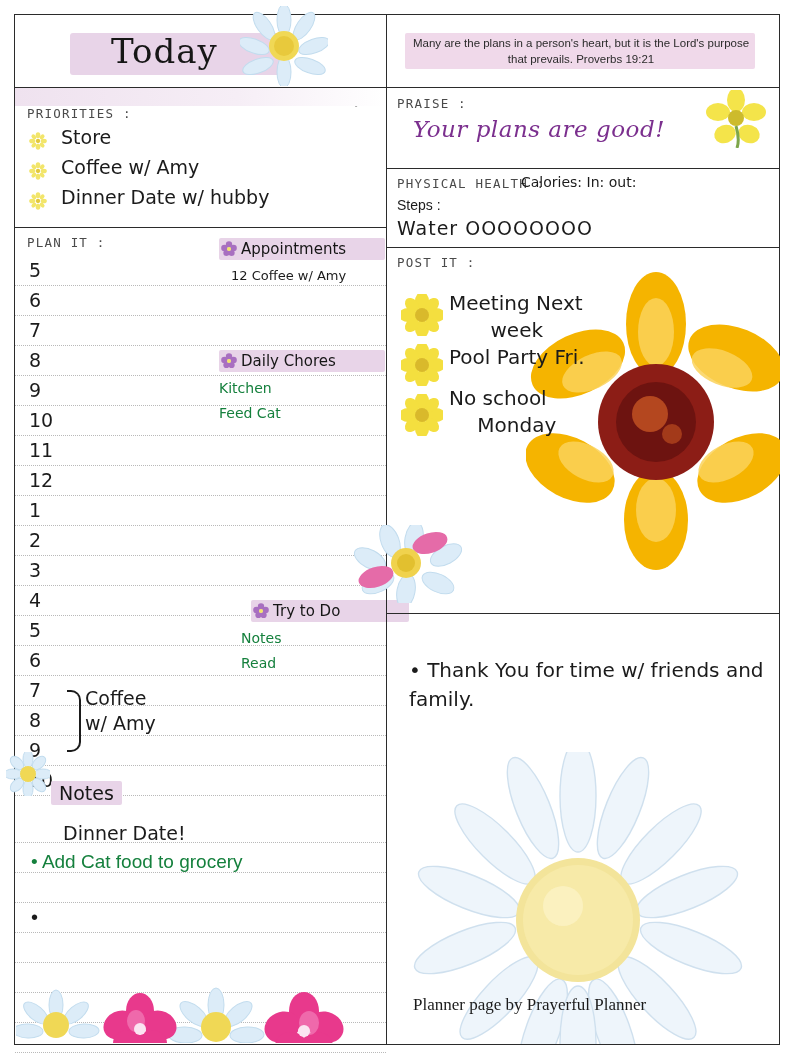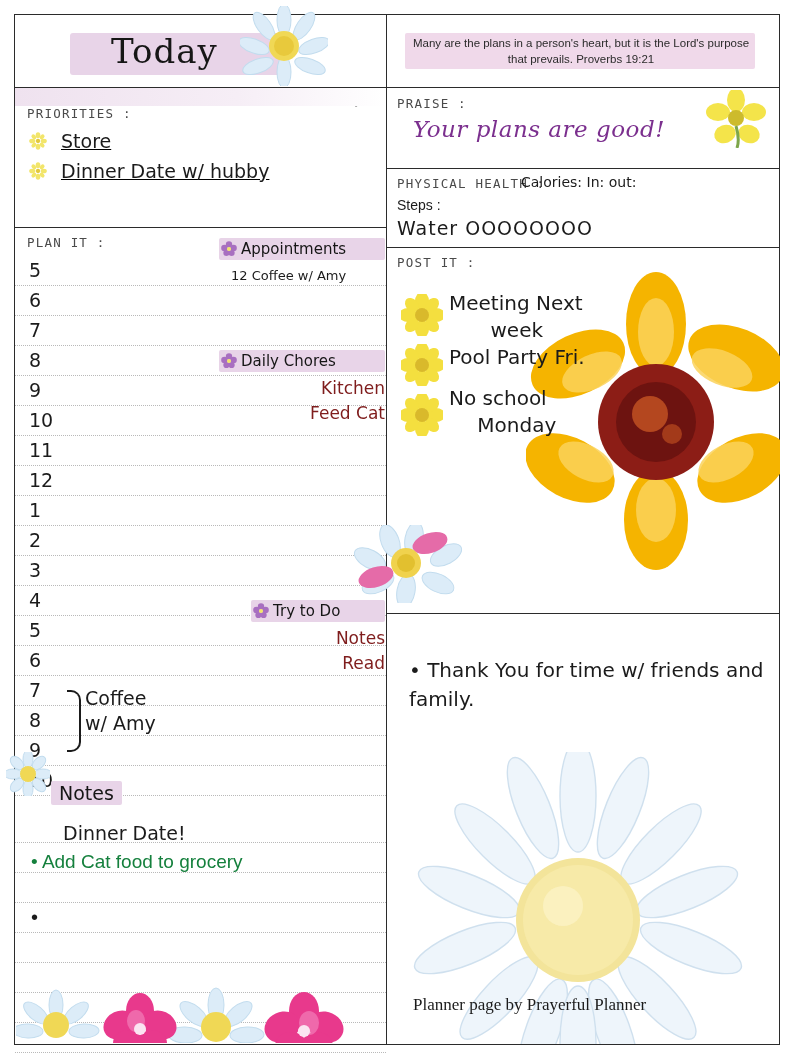"Store" .pri-item { align-items: center -> none; text-decoration: underline -> none }
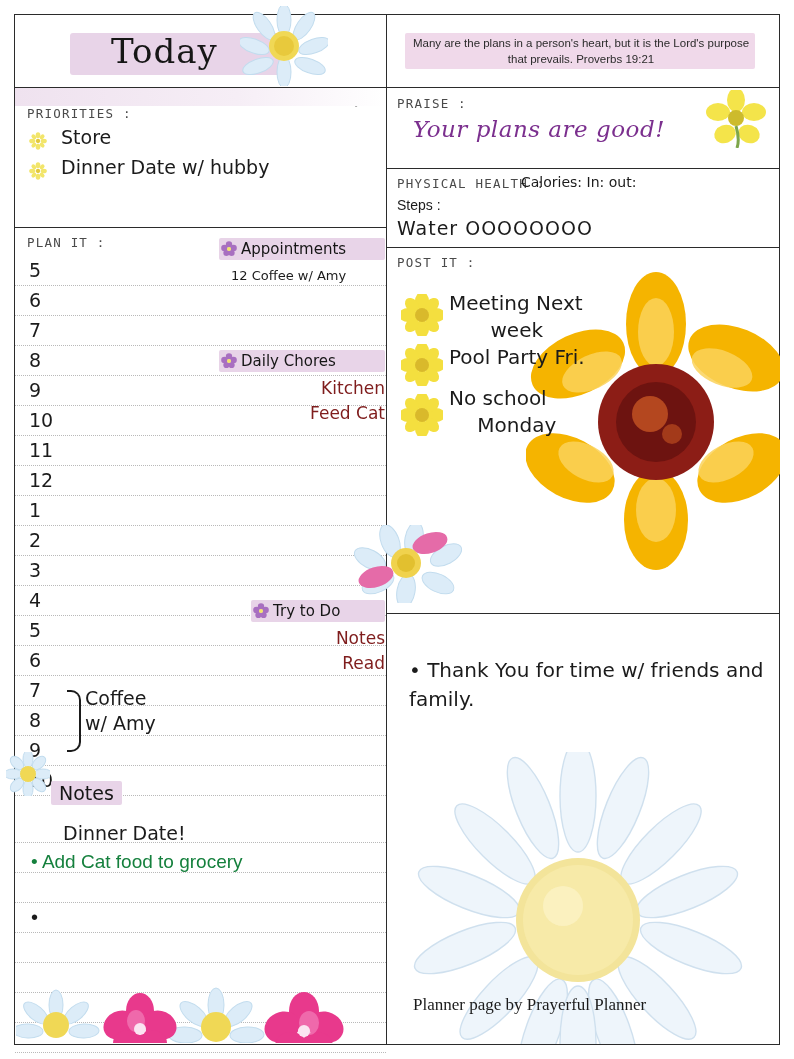"Coffee w/ Amy" div.pri-item { html: none -> <div> <span> <svg> <g> <ellipse></ellipse> <ellipse></ellipse> <ellipse></ellipse> <ellipse></ellipse> <ellipse></ellipse> <ellipse></ellipse> <ellipse></ellipse> <ellipse></ellipse> </g> <circle></circle> </svg> </span> <span>Coffee w/ Amy</span> </div> }
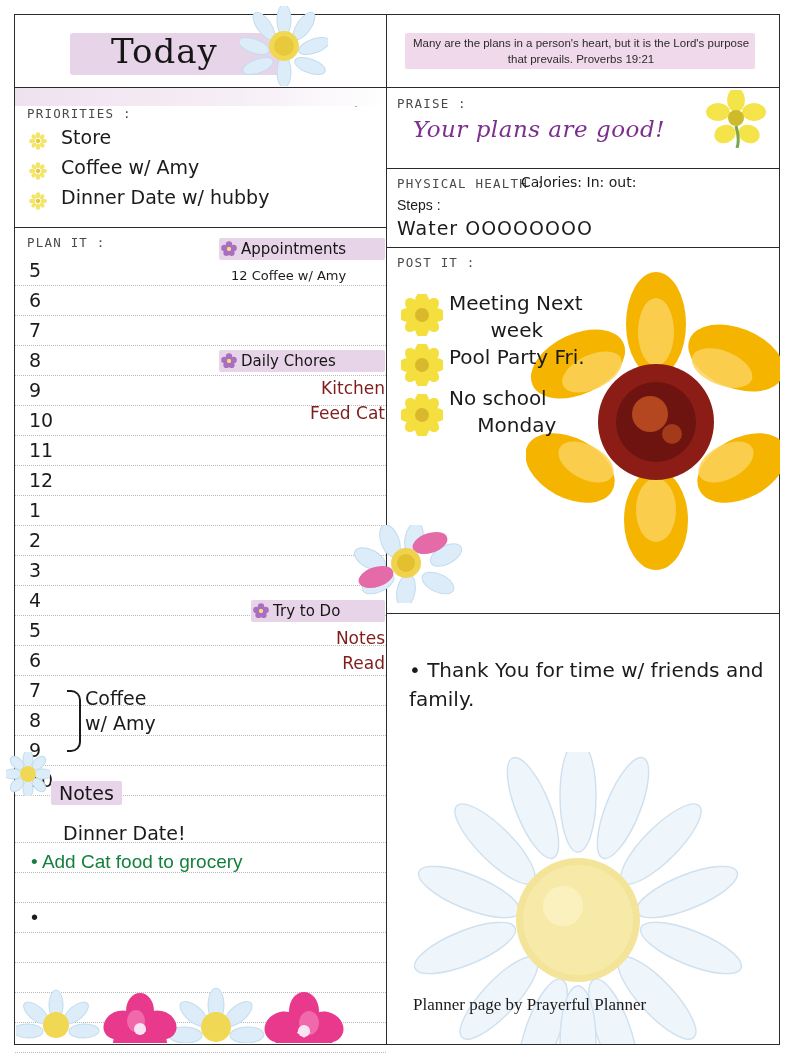"Kitchen" .sub-items { color: #7f1d1d -> #15803d; font-size: 17px -> 14px; text-align: right -> left }
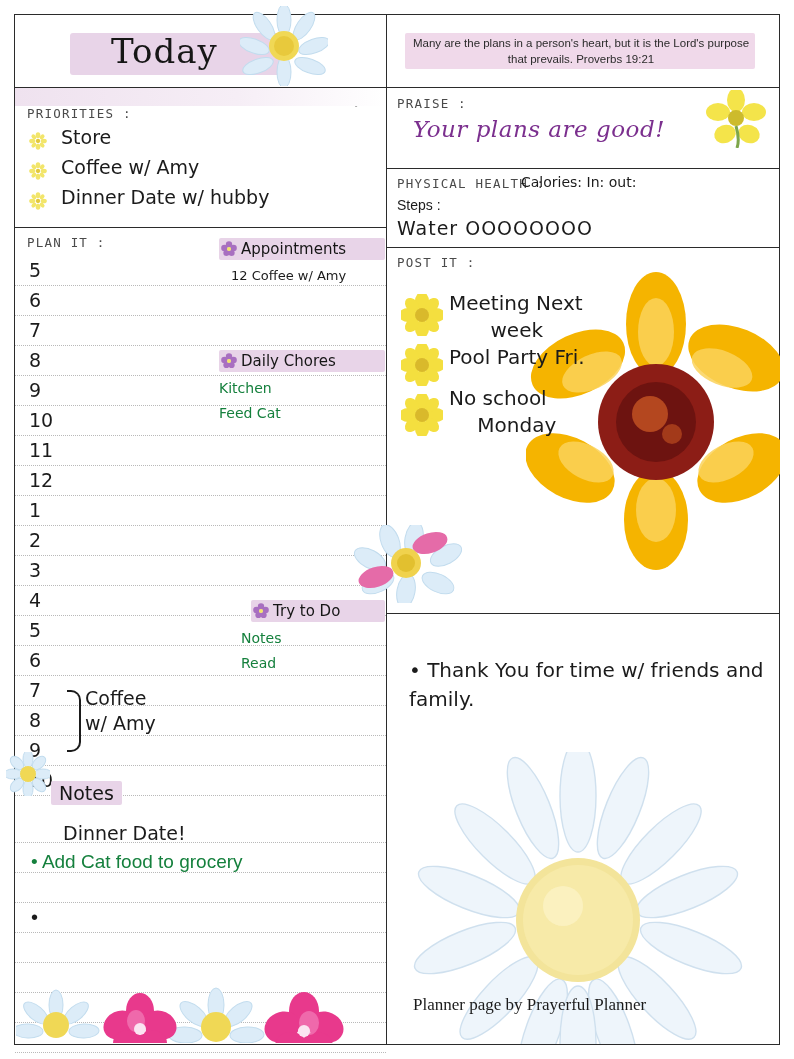"Try to Do" div.subhead { width: 134px -> 158px }
